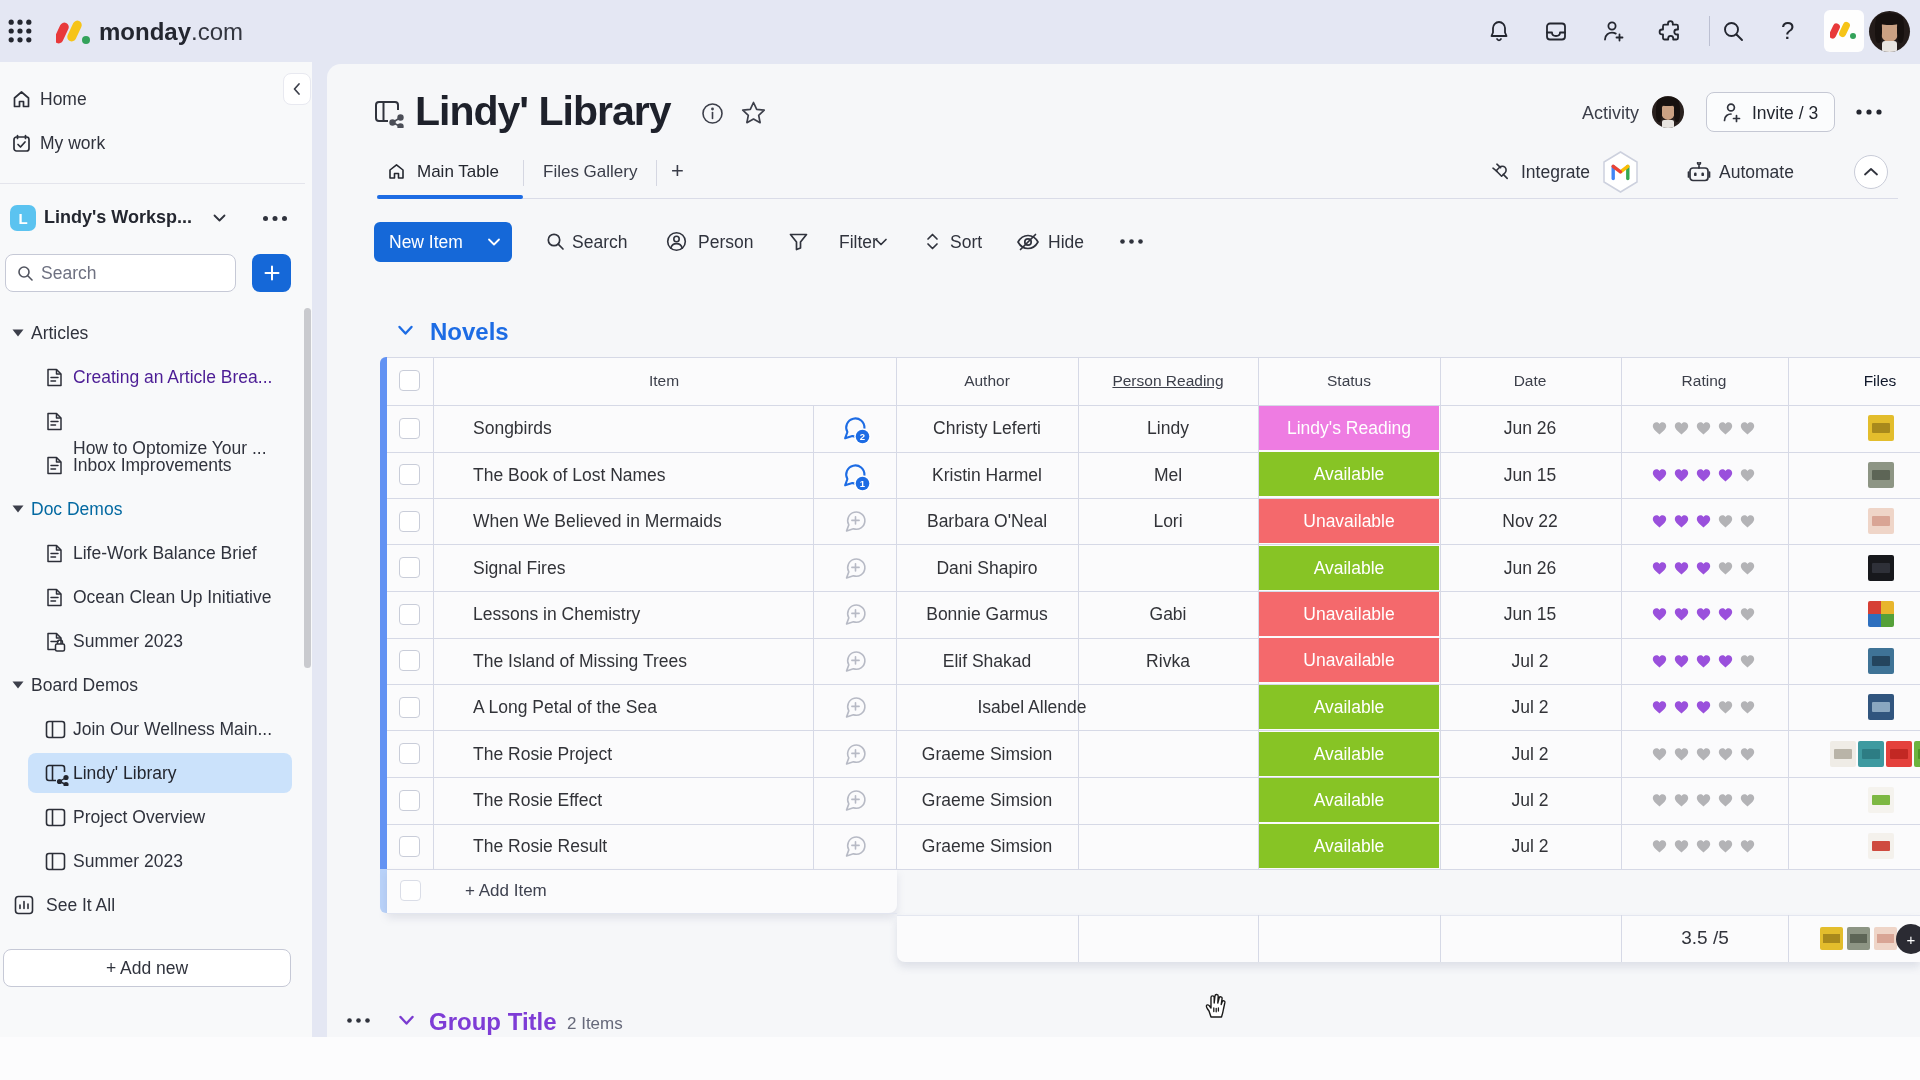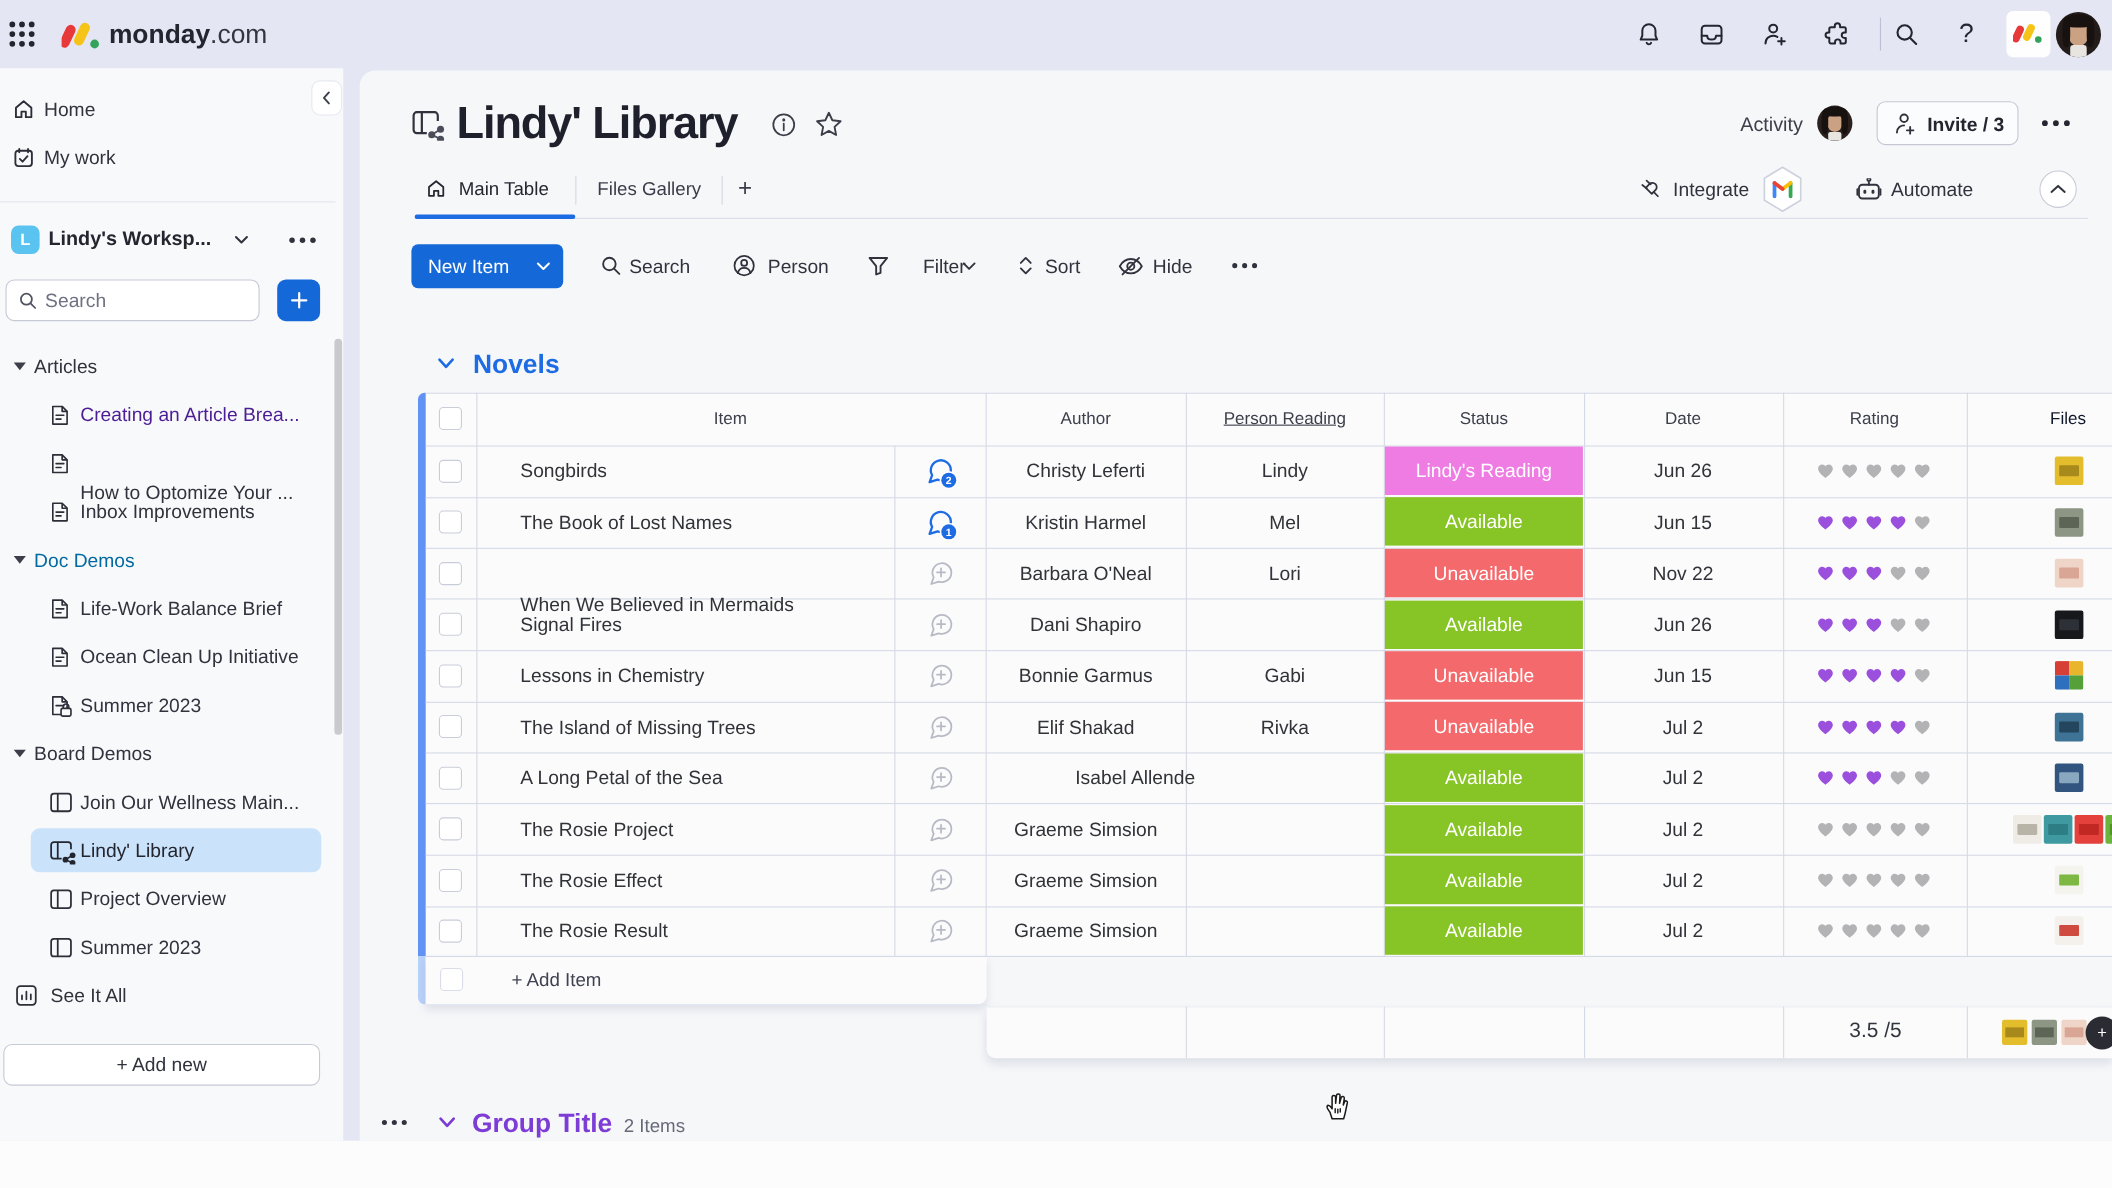"Invite / 3" div.abs { font-weight: bold -> none }
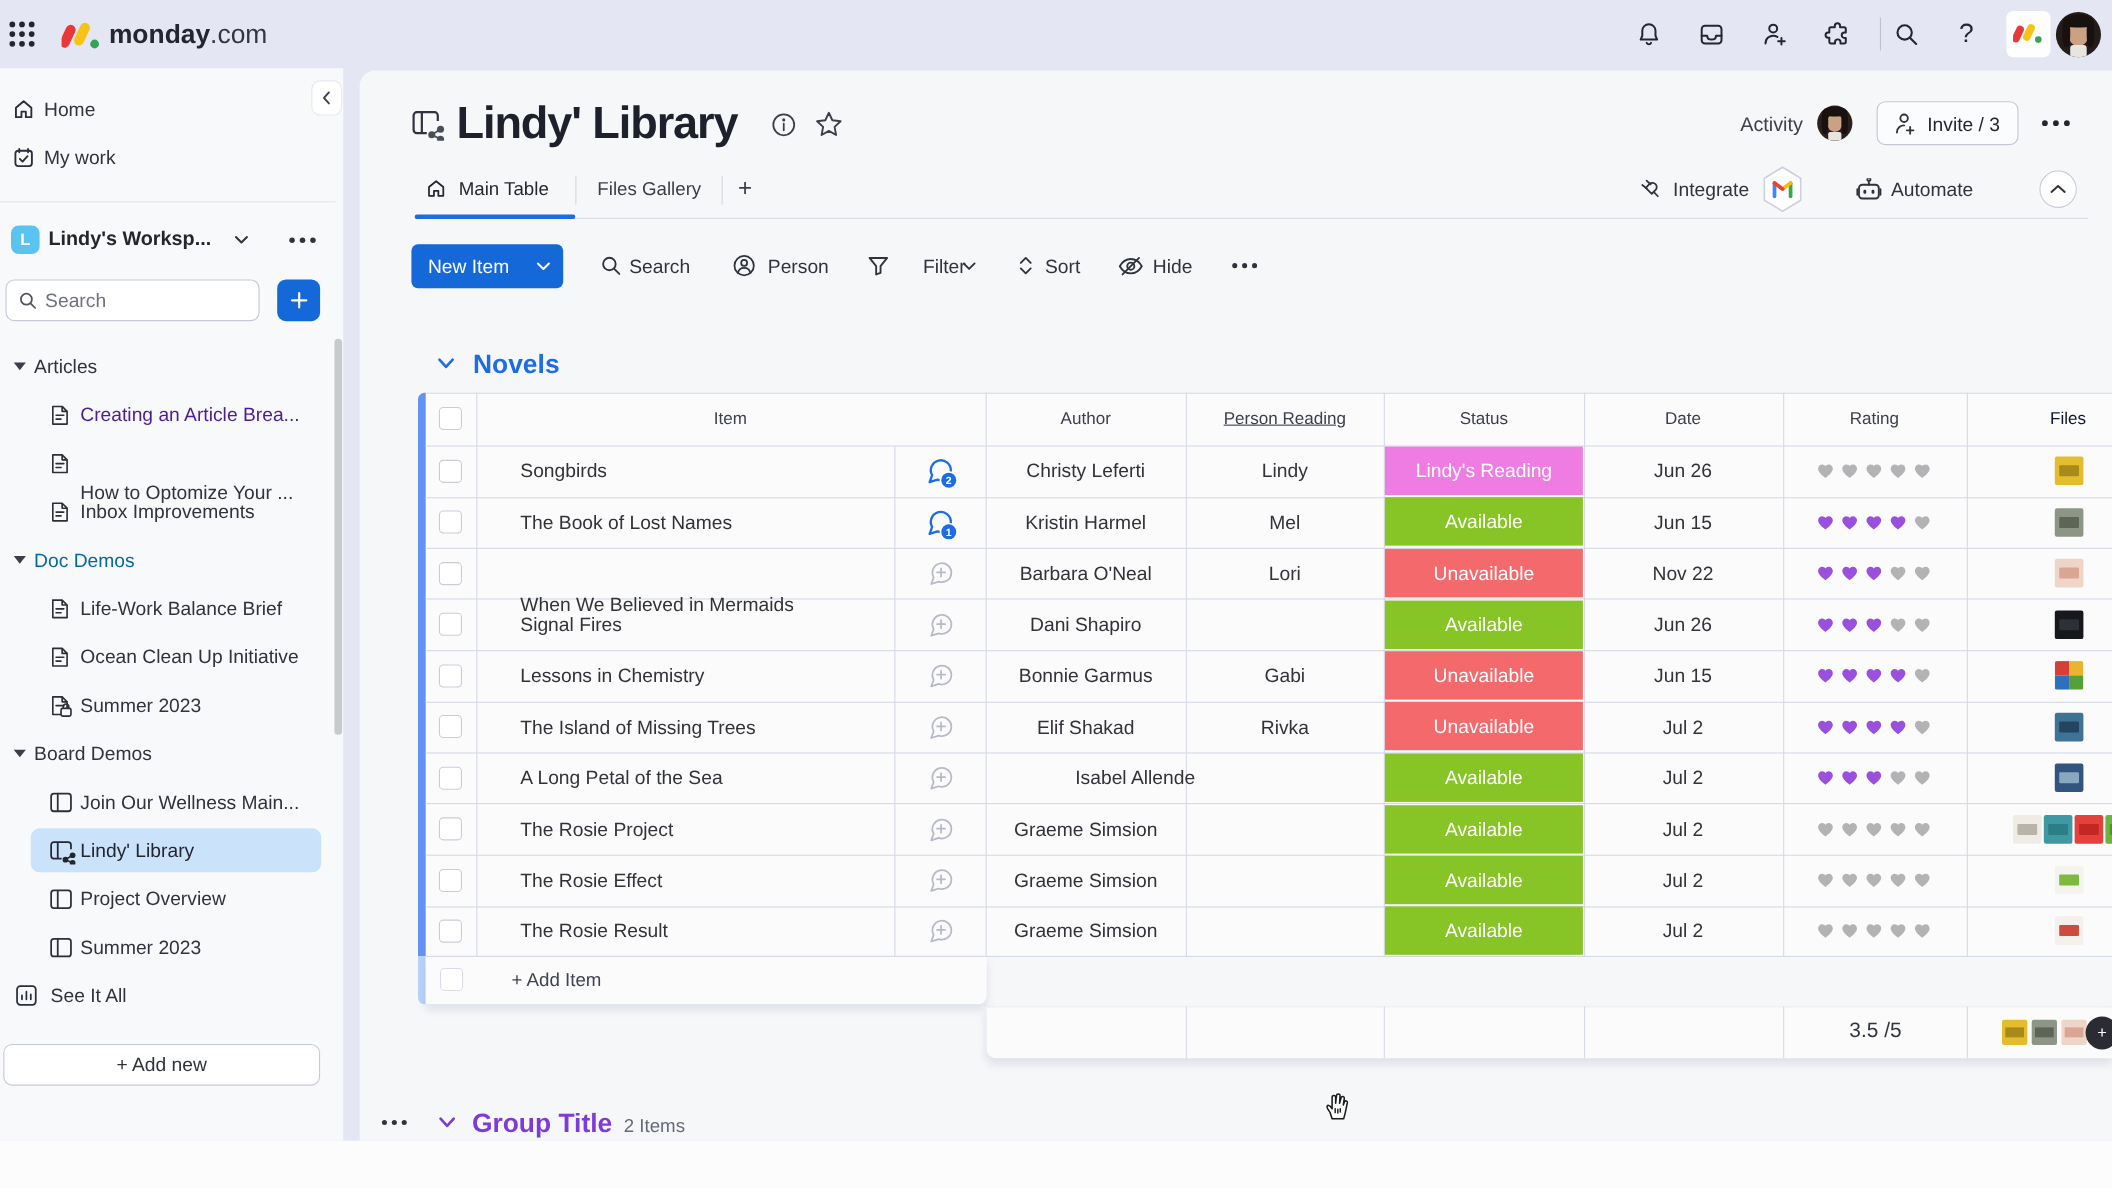"When We Believed in Mermaids" div.abs { margin-top: 28px -> none }
